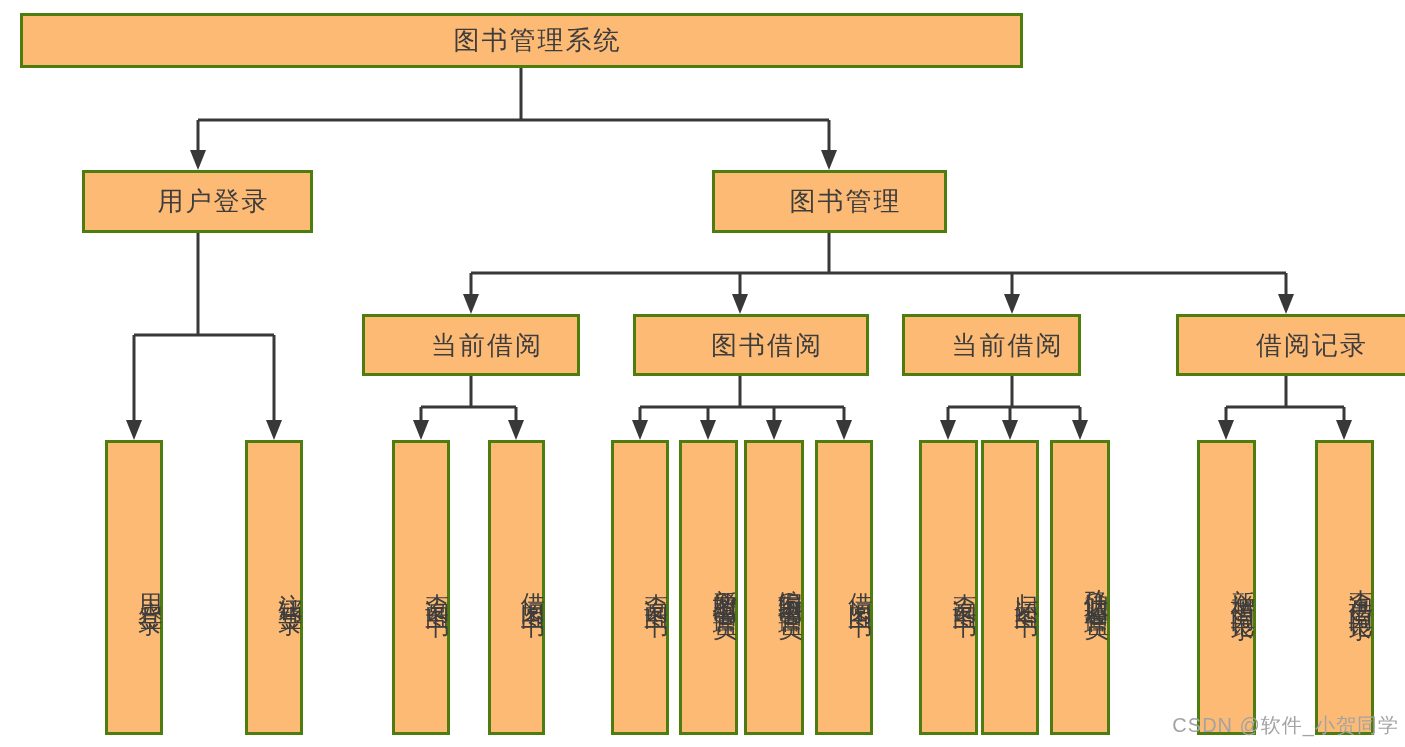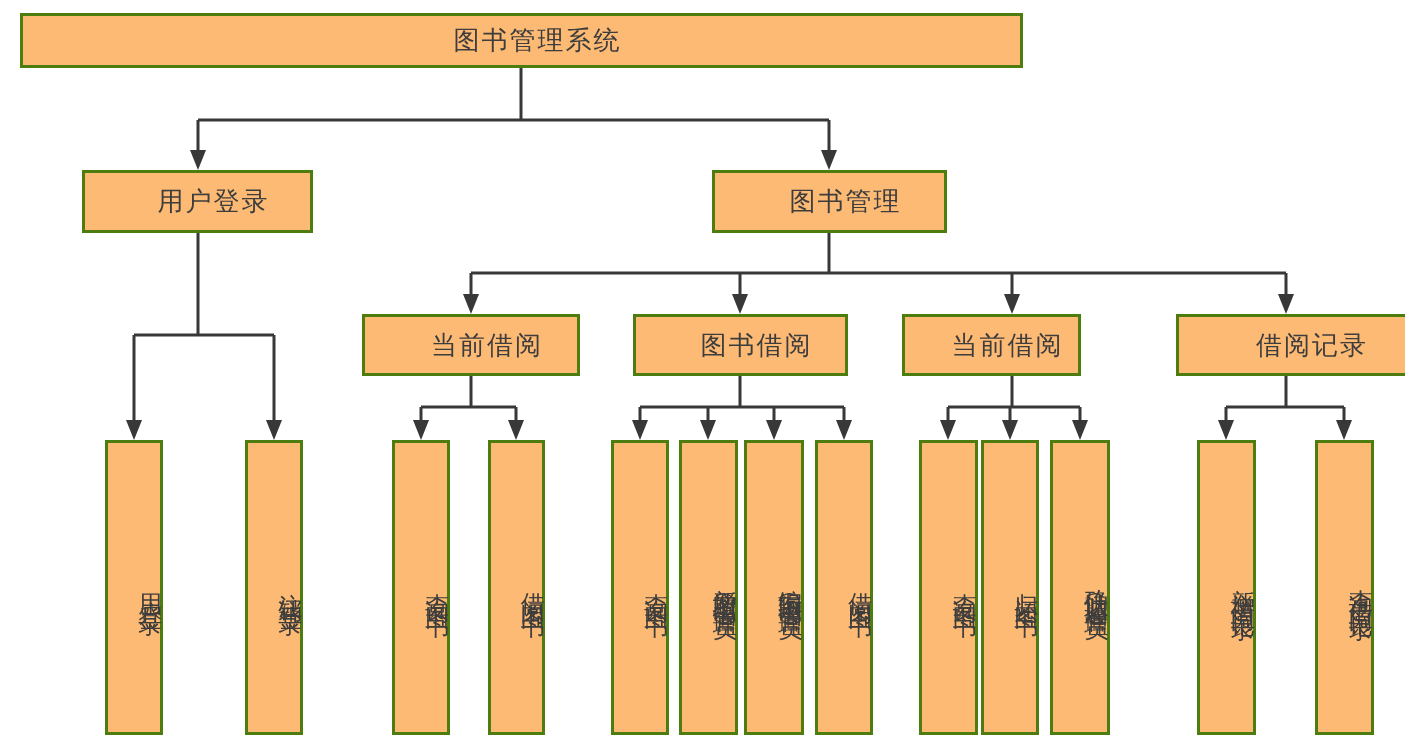"图书借阅" .n-l3b { width: 215px -> 236px }
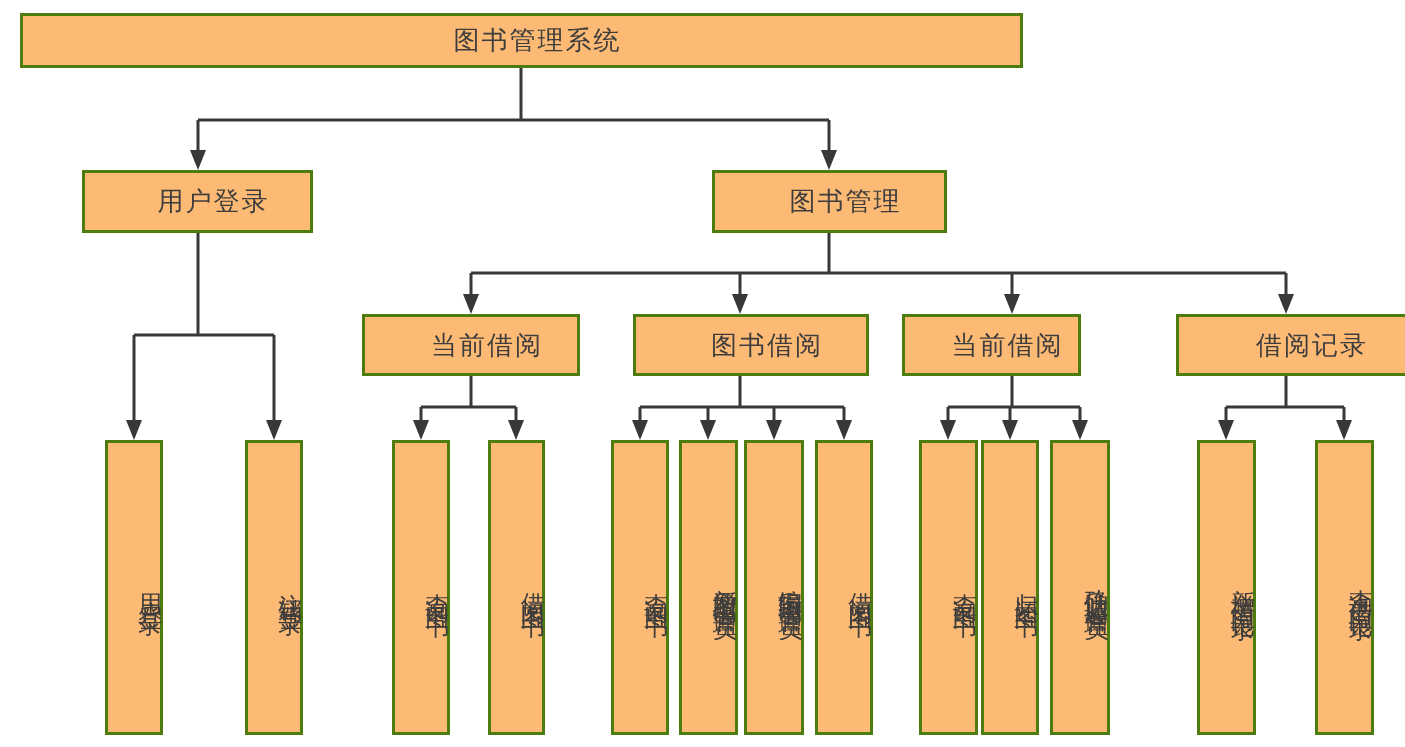"CSDN @软件_小贺同学" div.watermark { html: none -> <div>CSDN @软件_小贺同学</div> }
